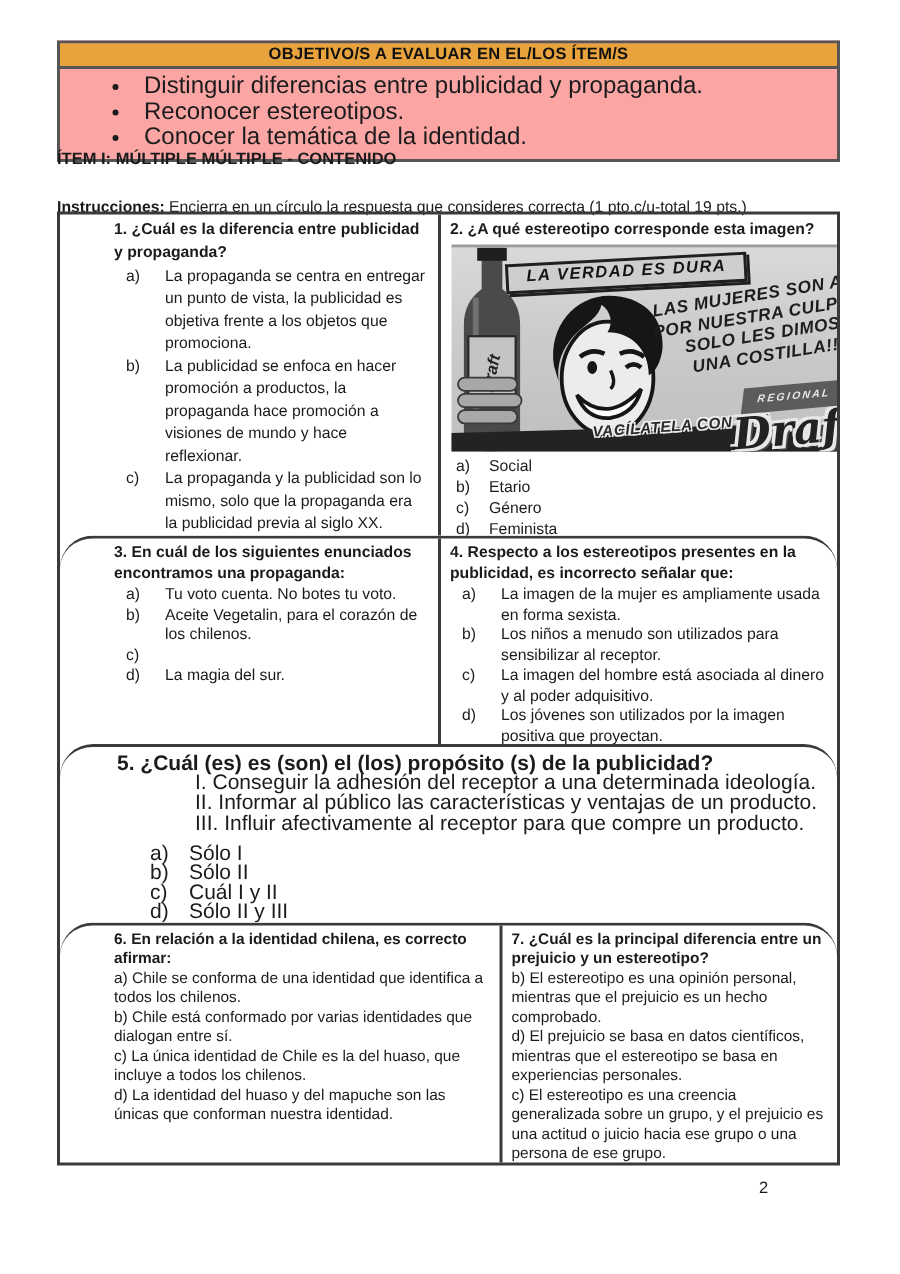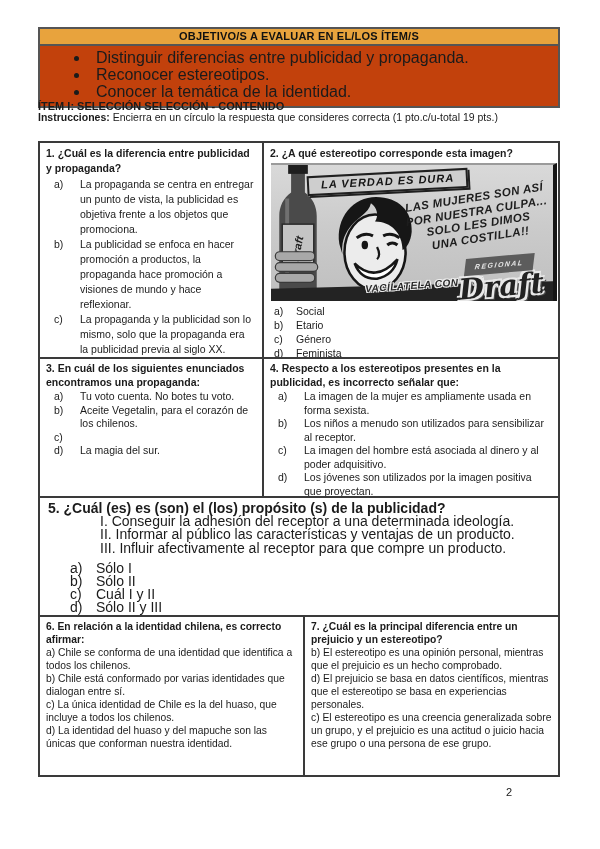"OBJETIVO/S A EVALUAR EN EL/LOS" .obj-table { background: #c2410c -> #fca5a5 }
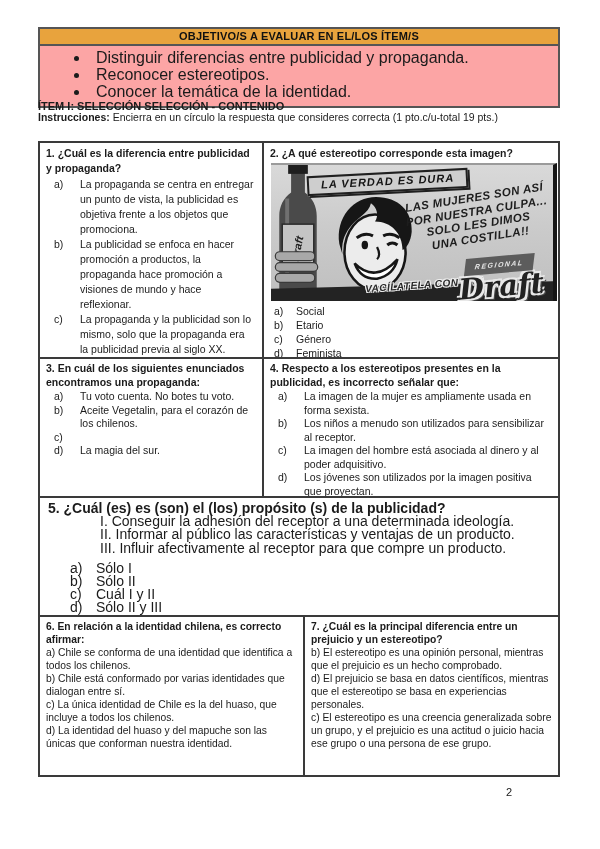"ÍTEM I: SELECCIÓN SELECCIÓN -" div.item-title { text: SELECCIÓN SELECCIÓN -> MÚLTIPLE MÚLTIPLE }
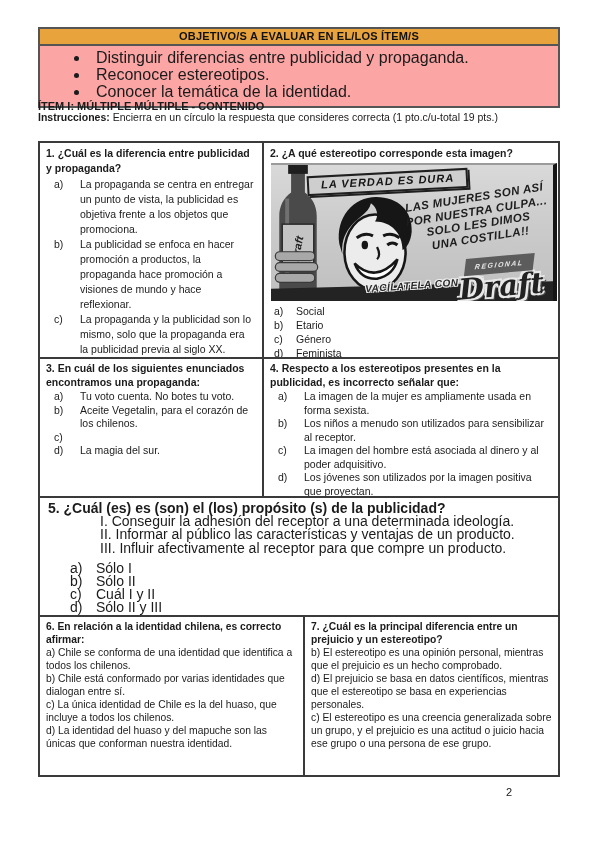"Instrucciones: Encierra en un círculo" .instructions { top: 111px -> 132px }
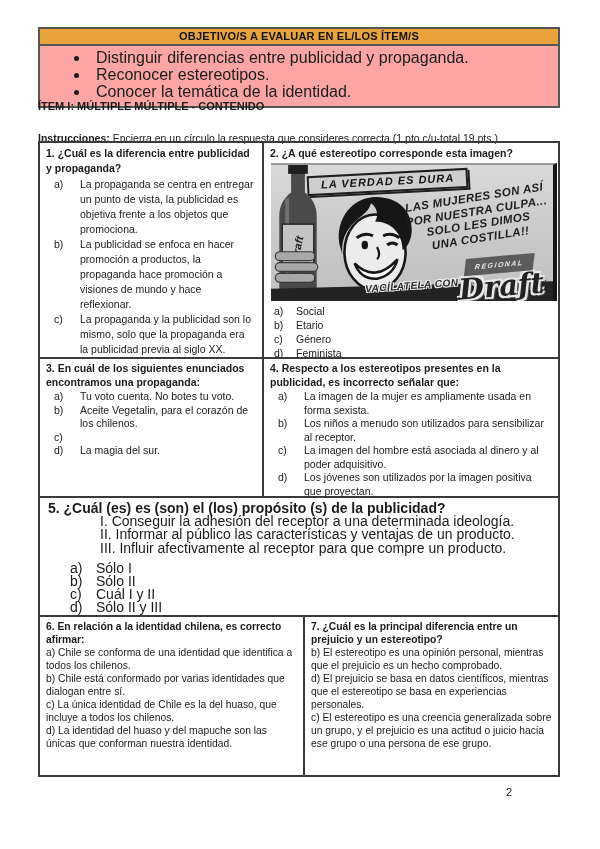"1. ¿Cuál es la diferencia" .qrow { padding-left: none -> 30px }
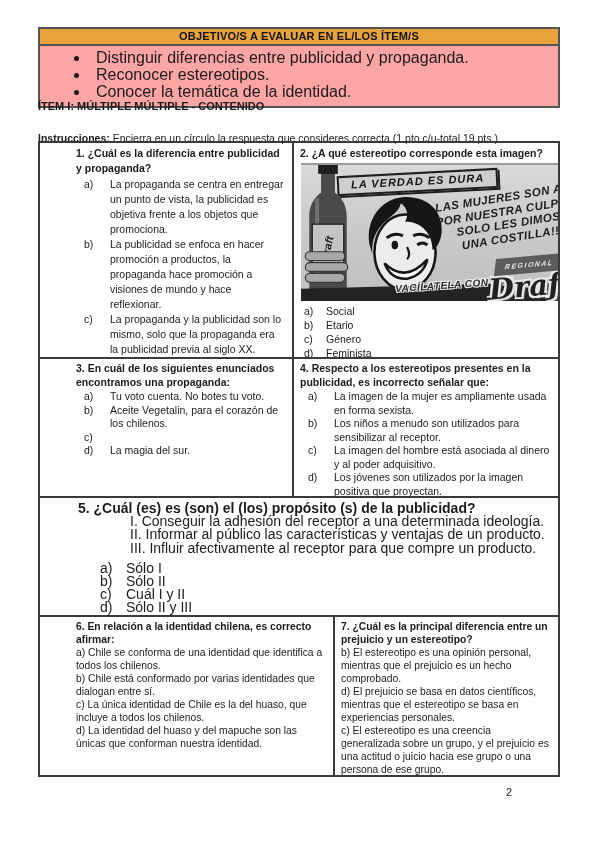"3. En cuál de los" .qrow + .qrow { border-radius: none -> 22px }
